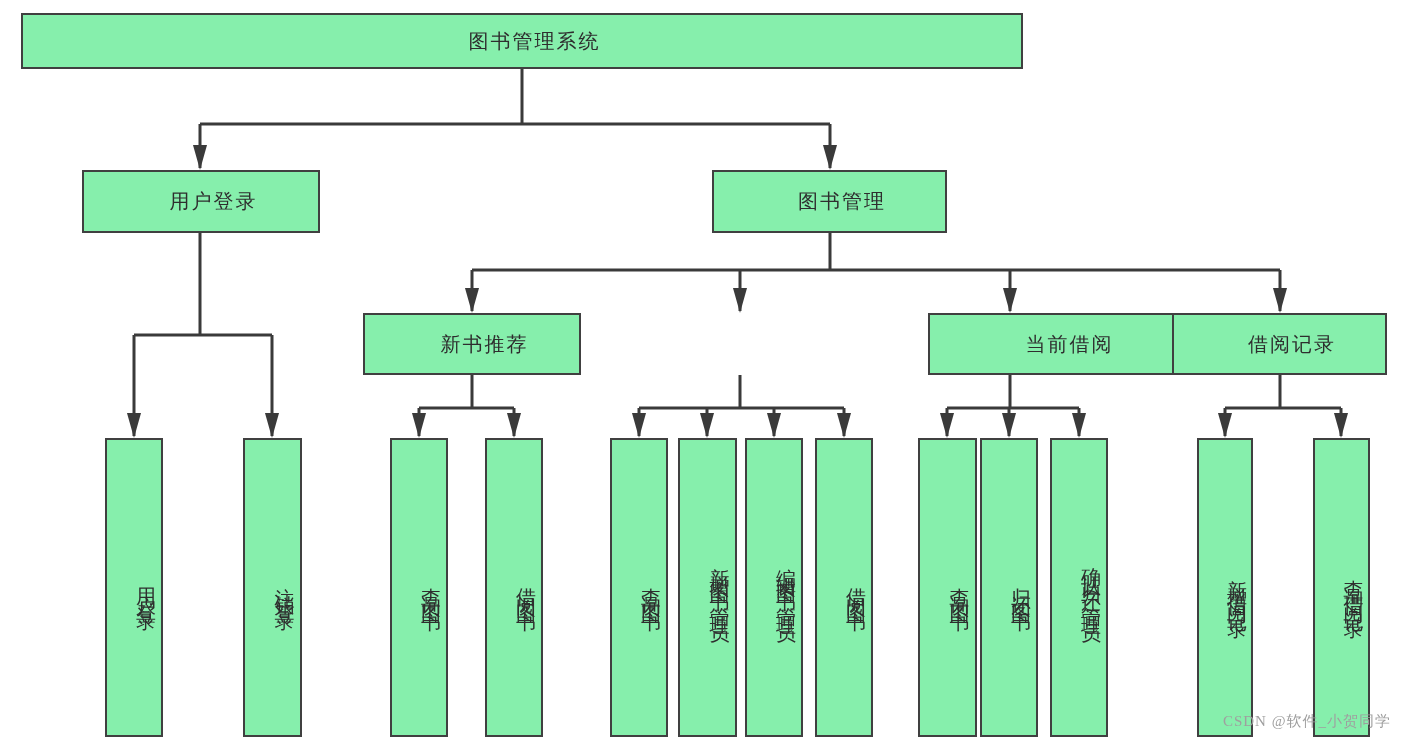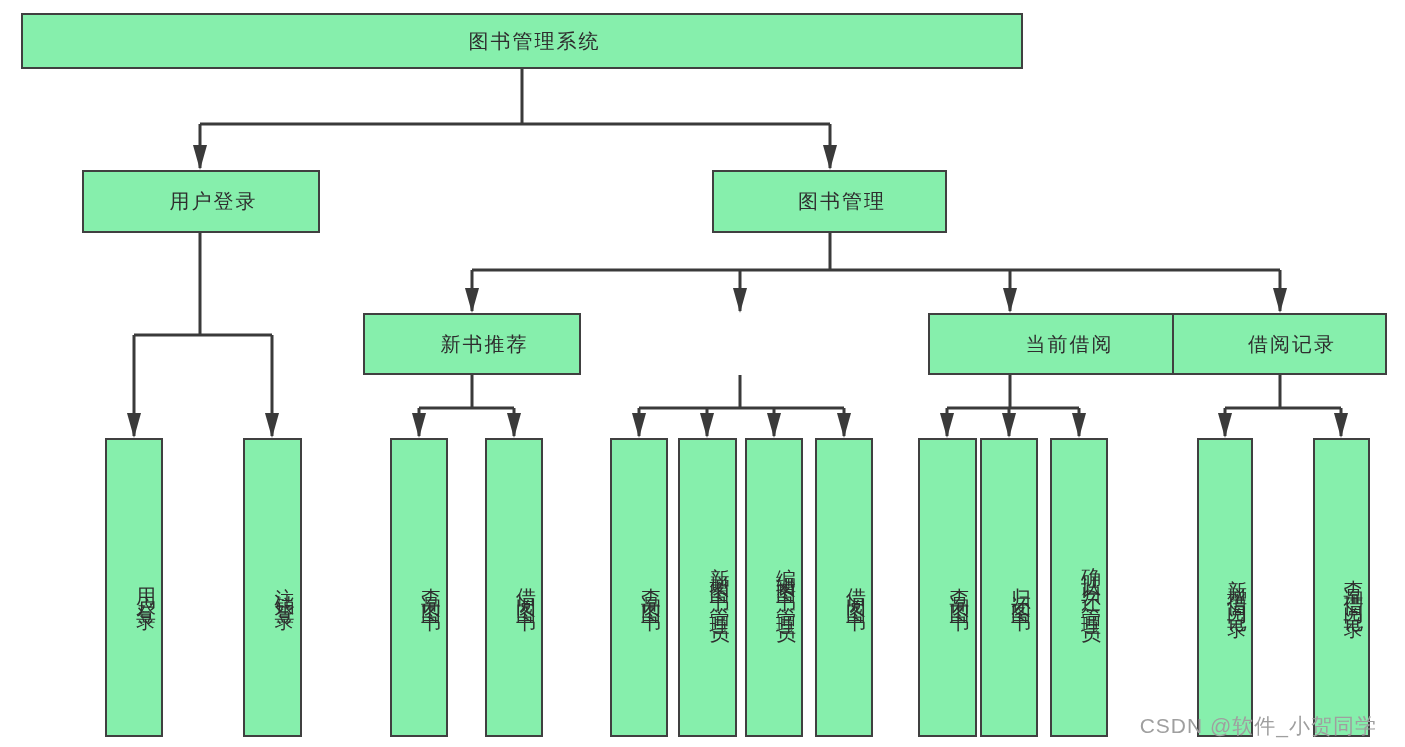"CSDN @软件_小贺同学" .watermark { font-family: none -> Liberation Serif, serif; font-size: 21px -> 15px; right: 28px -> 14px }
